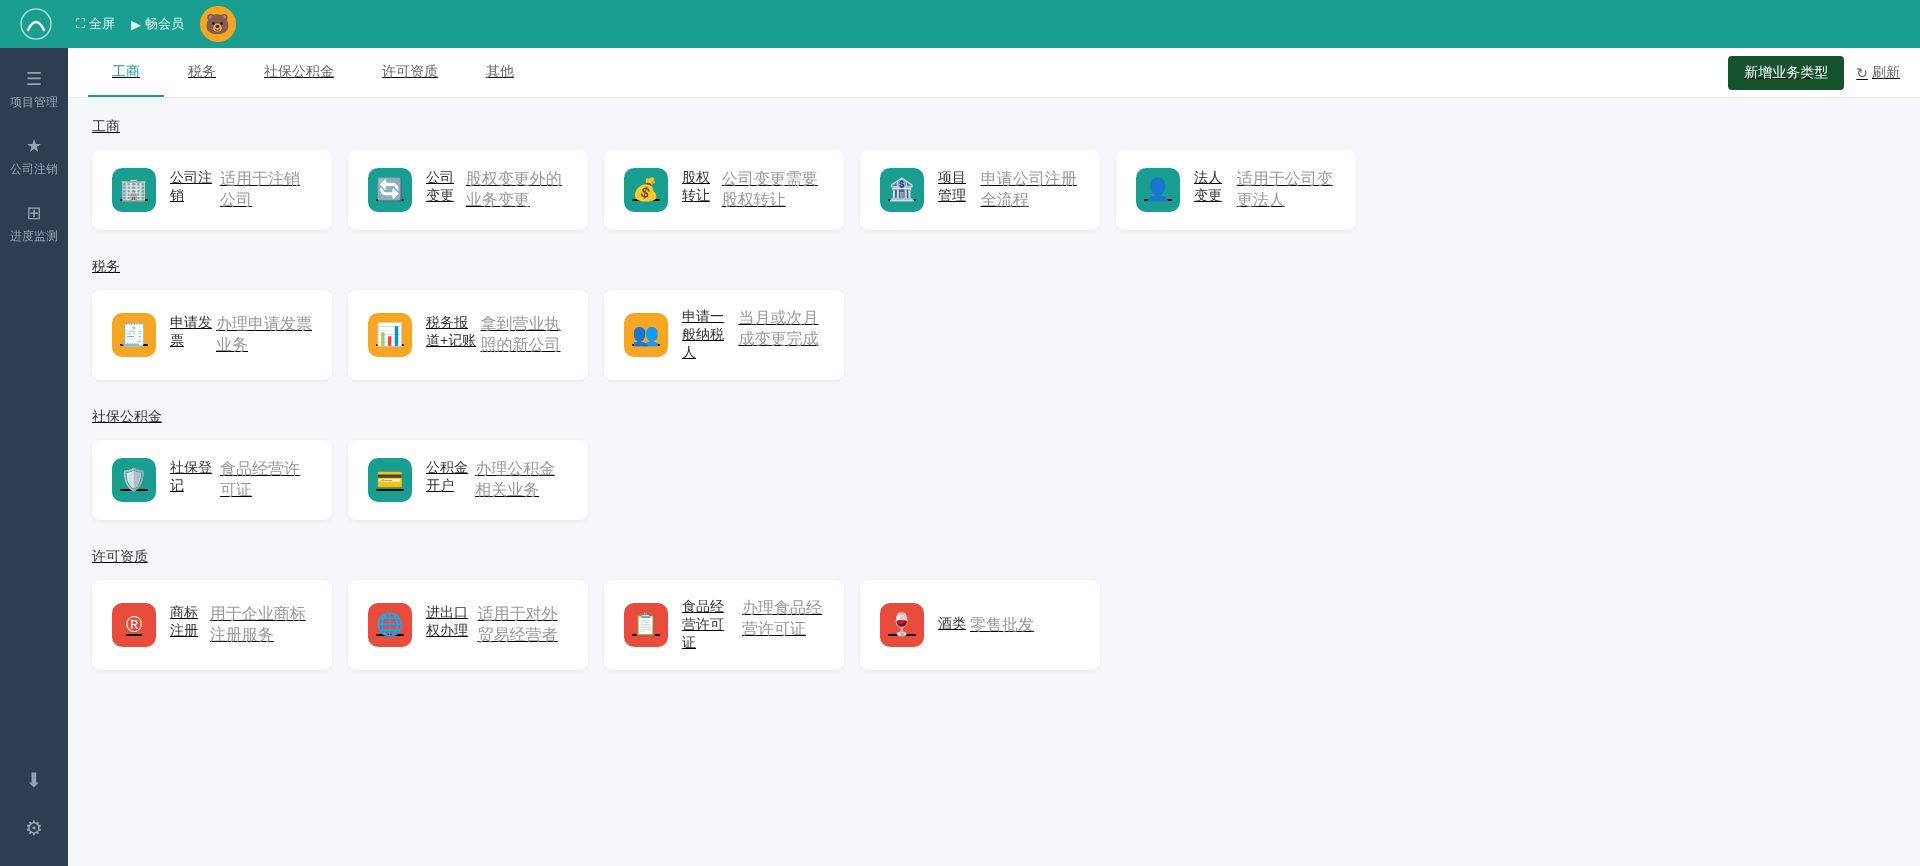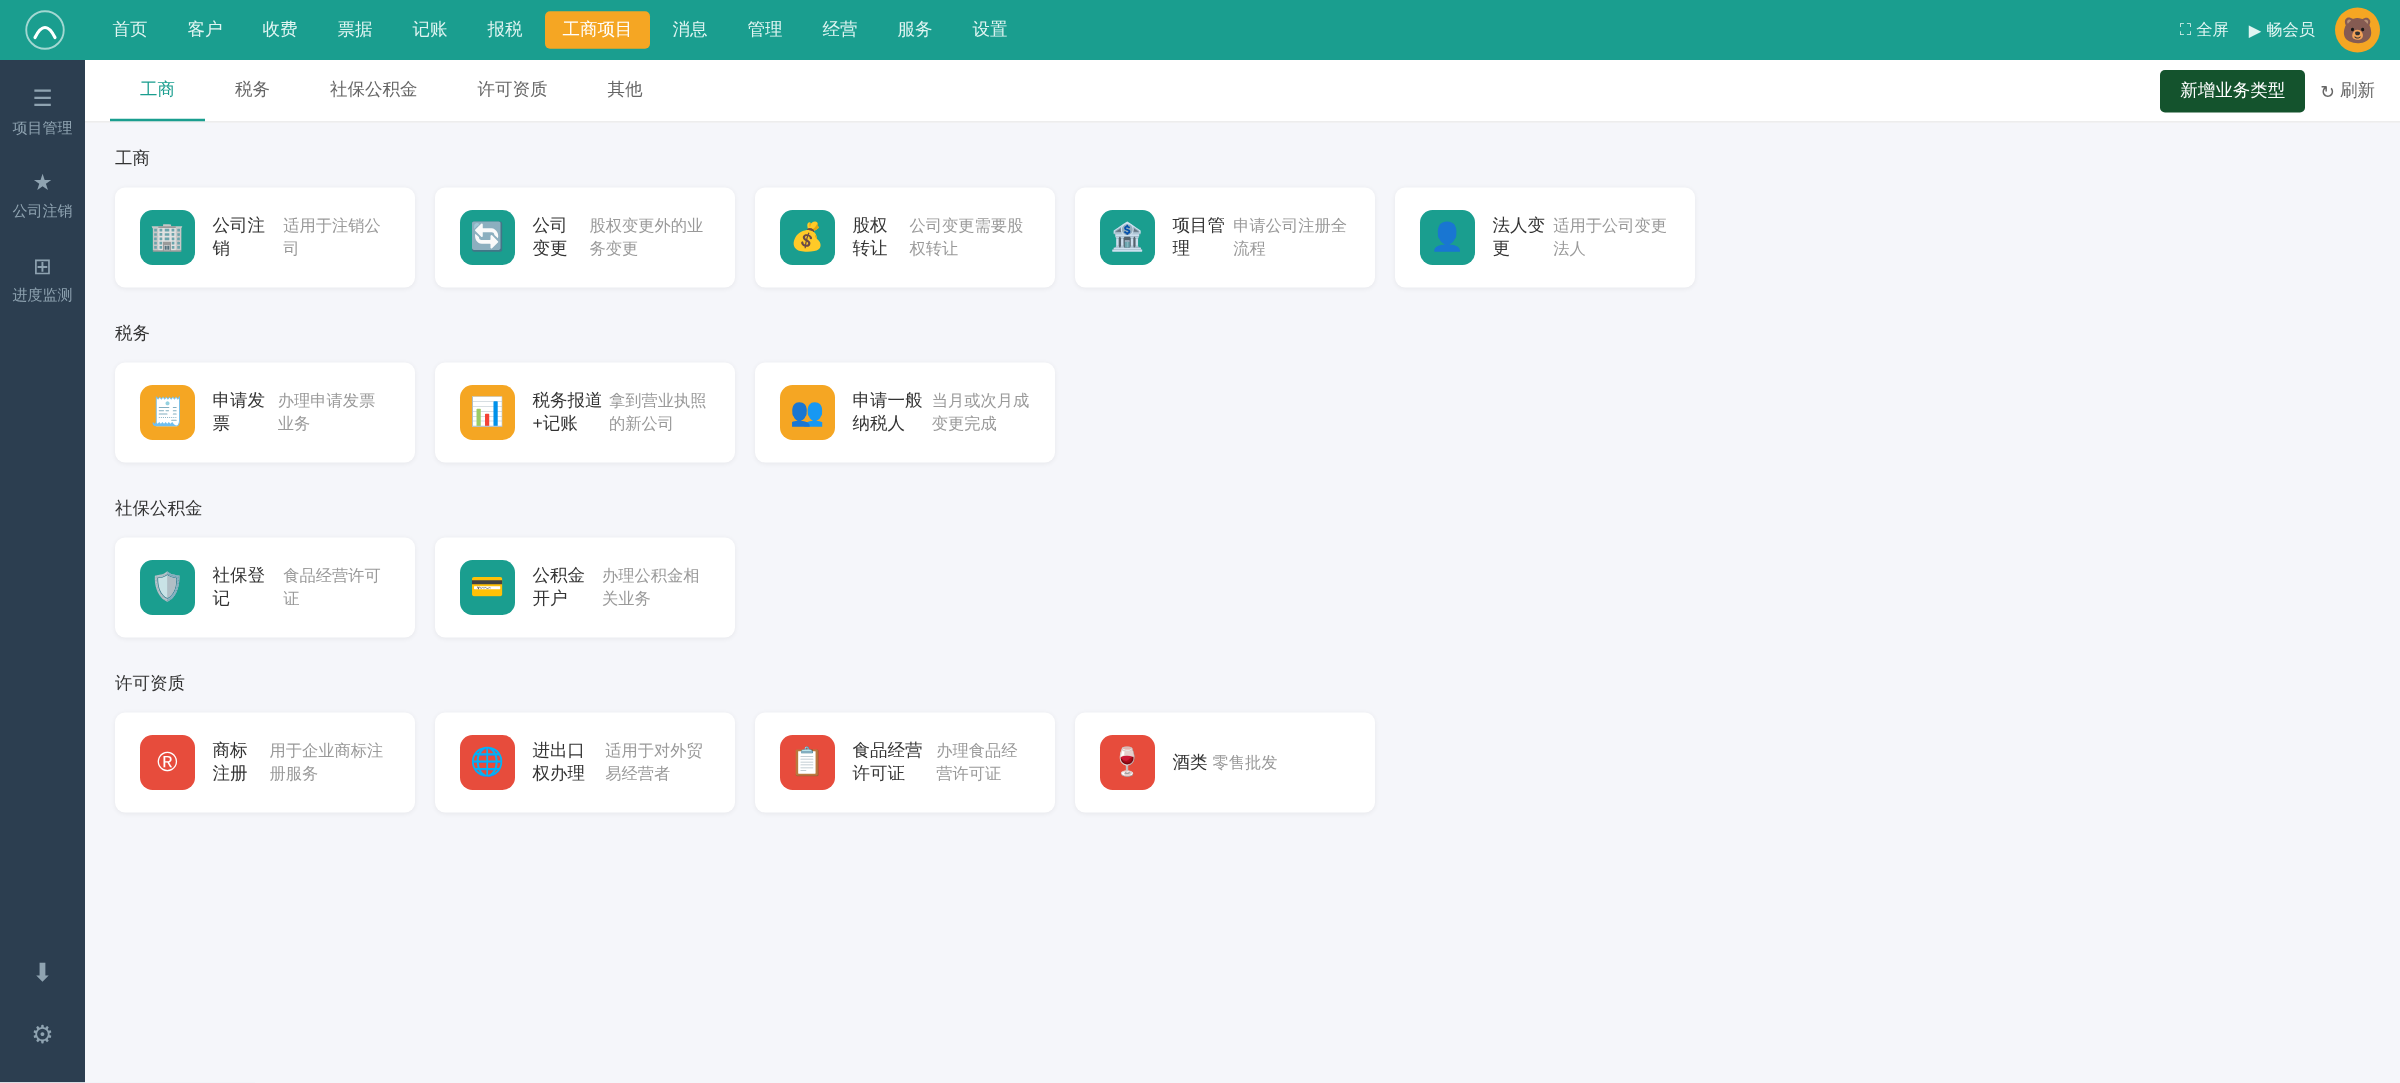"首页" div.top-nav-items { html: <div> <div>首页</div> <div>客户</div> <div>收费</div> <div>票据</div> <div>记账</div> <div>报税</div> <div>工商项目</div> <div>消息</div> <div>管理</div> <div>经营</div> <div>服务</div> <div>设置</div> </div> -> none }
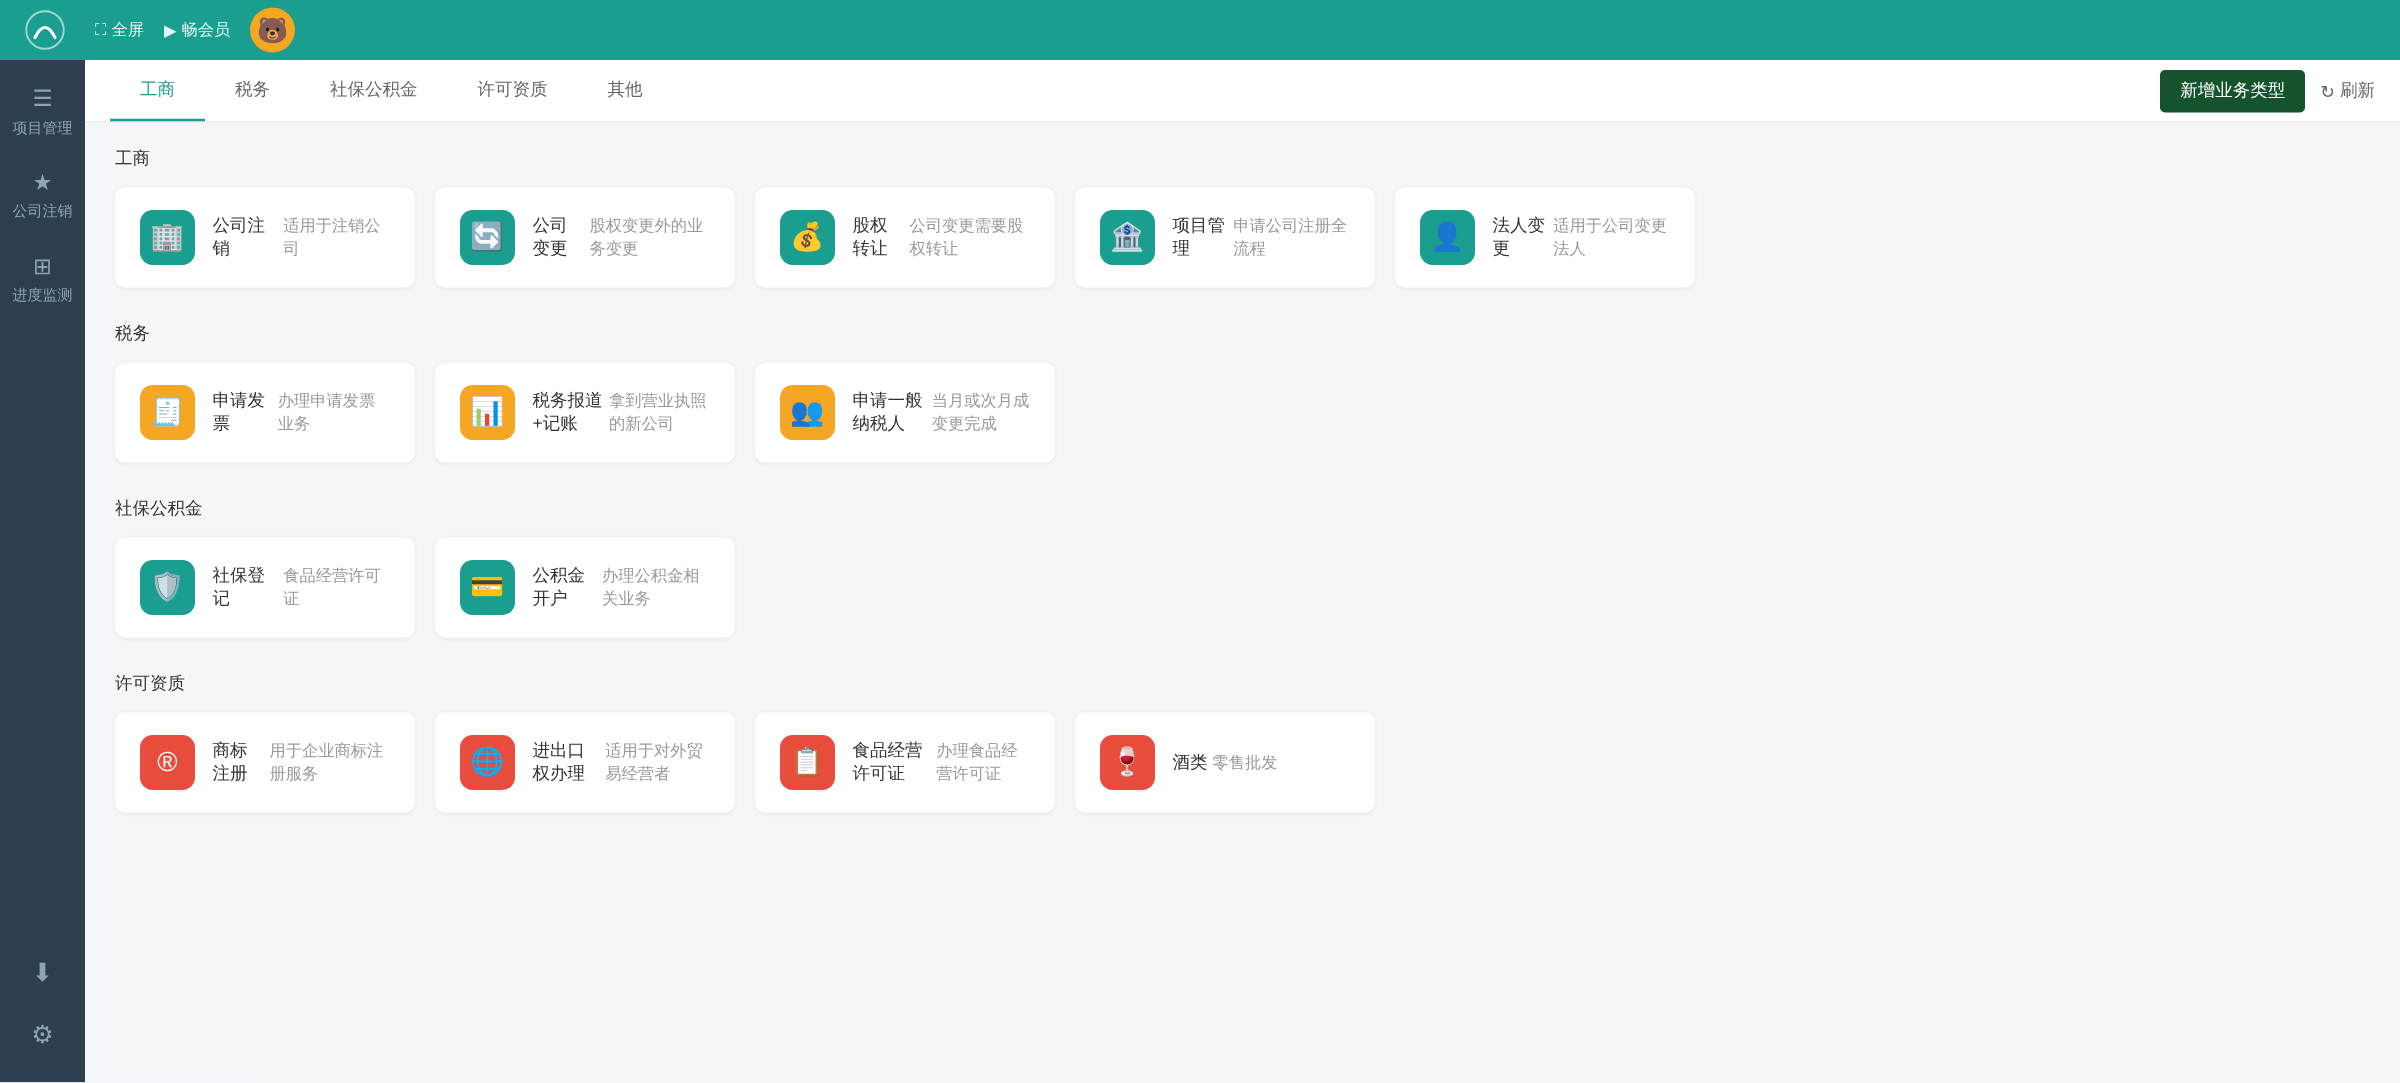"工商" .content-area { text-decoration: none -> underline }
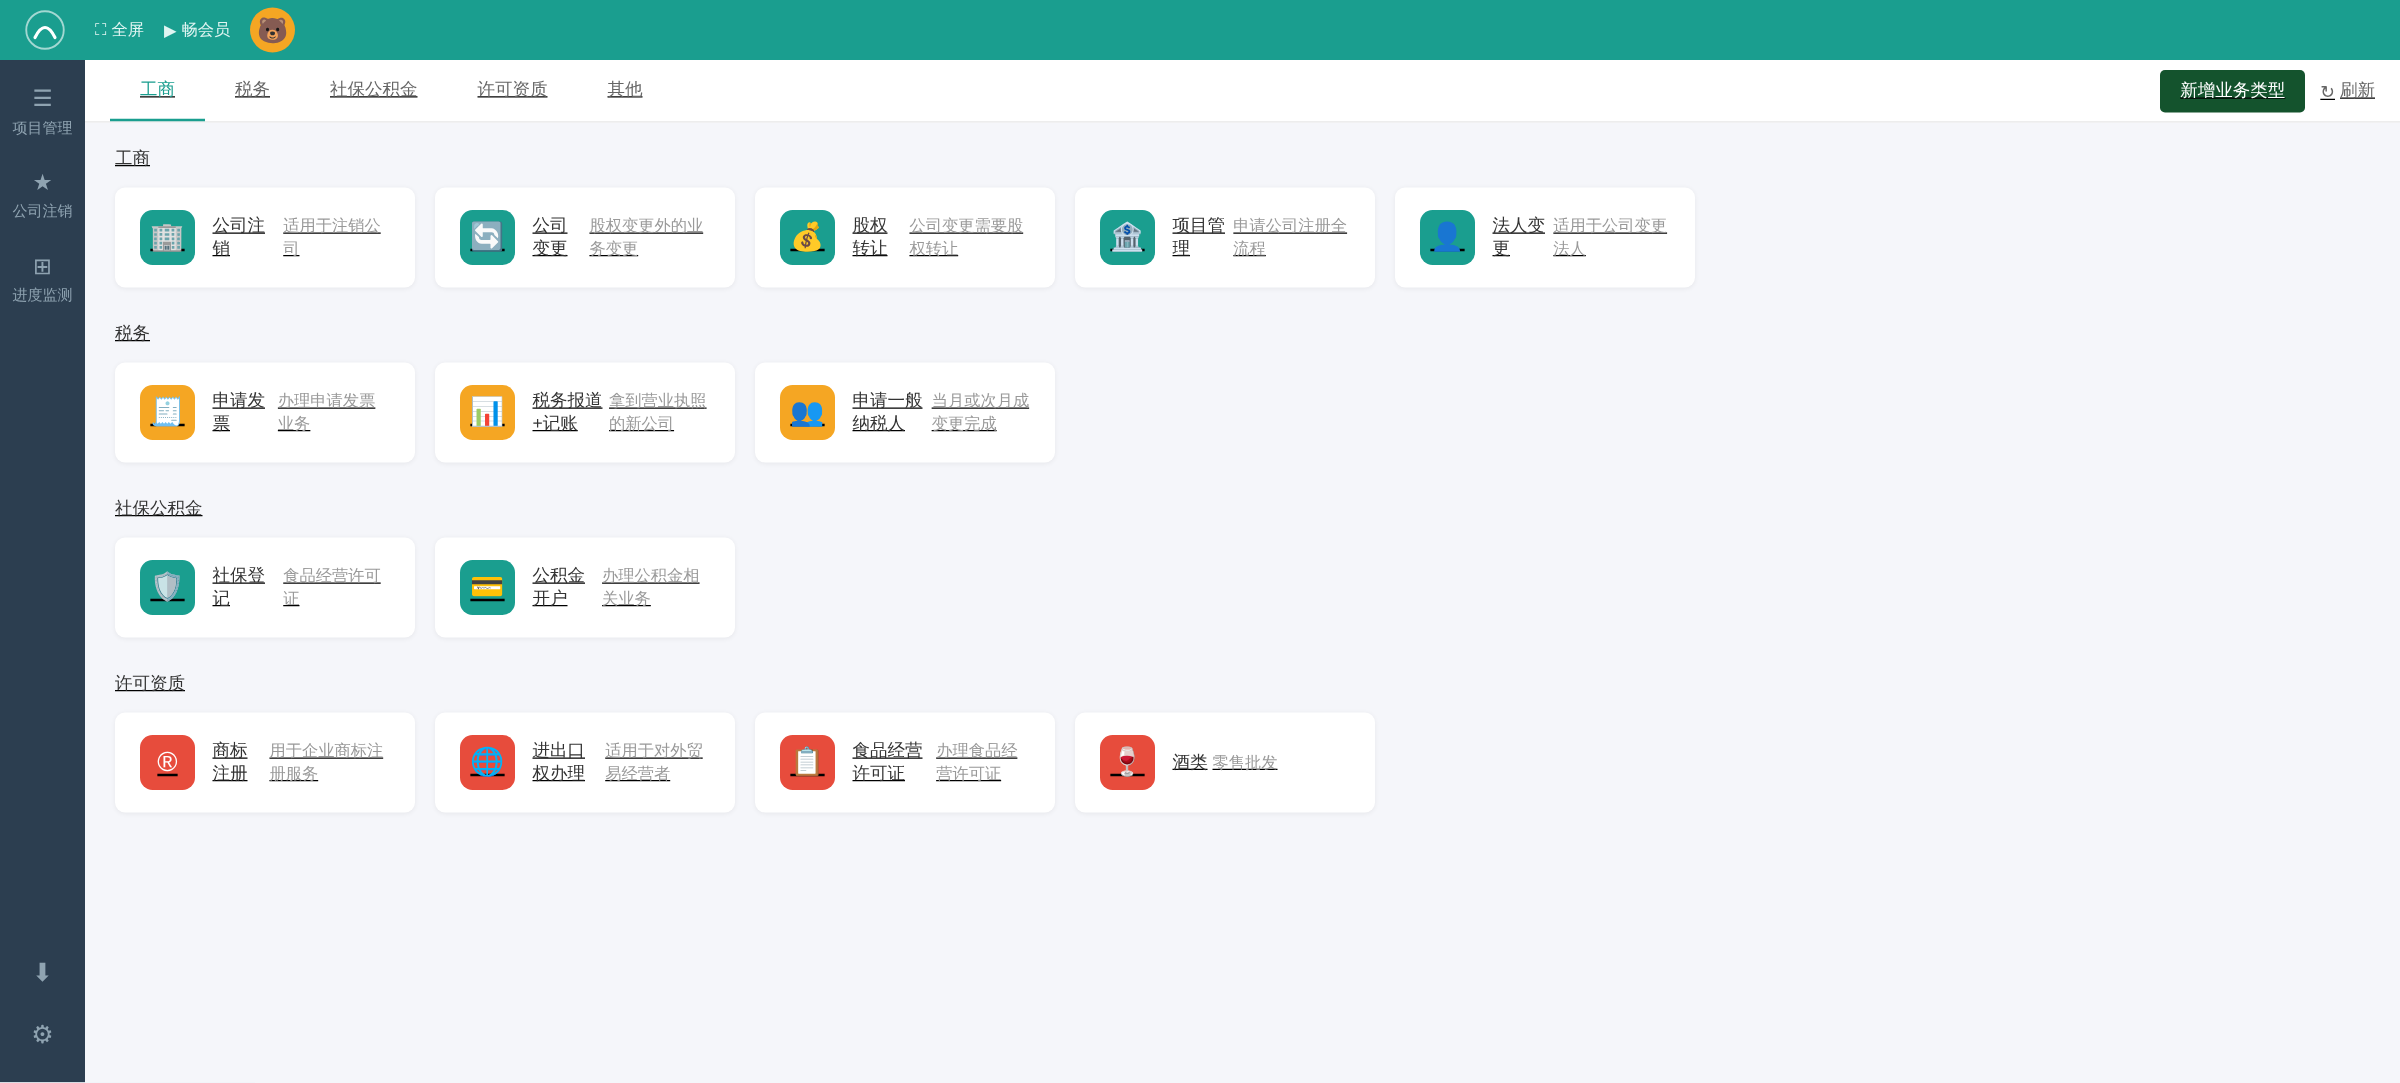"适用于注销公司" .card-desc { font-size: 13px -> 16px }
